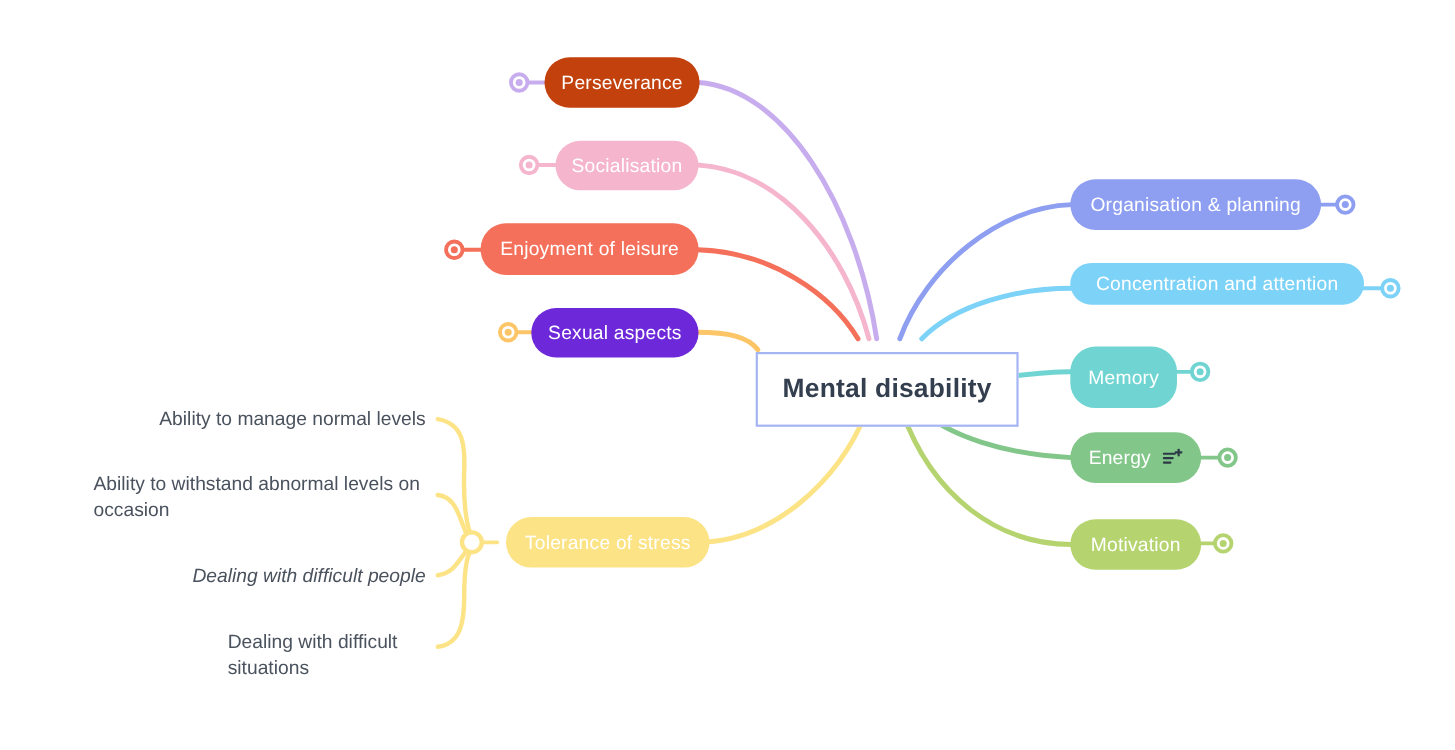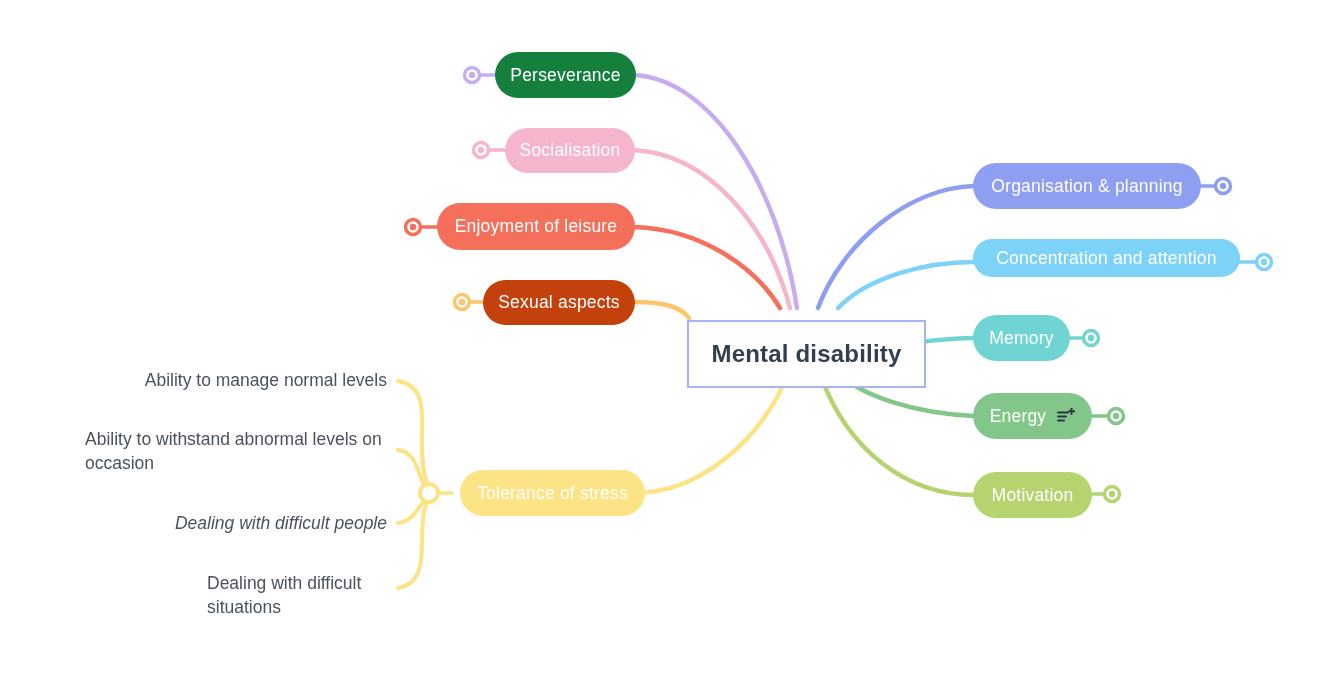"Perseverance" div.node { background: #15803d -> #c2410c }
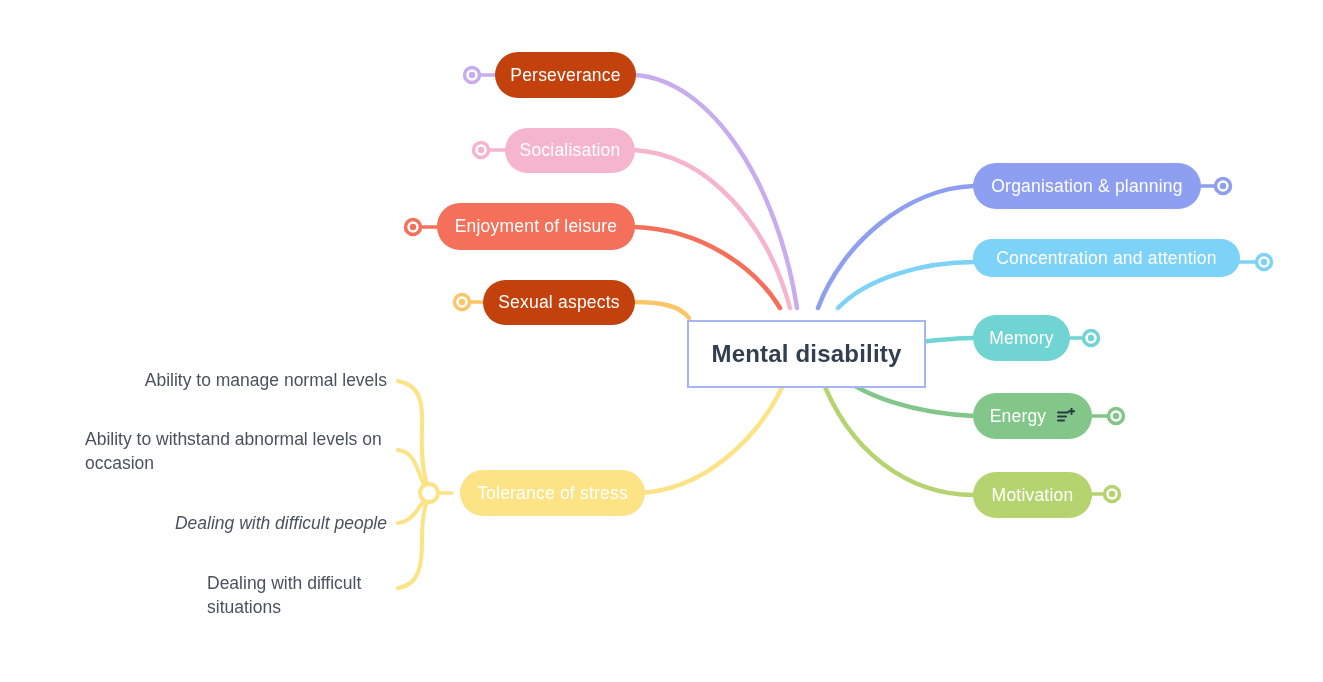"Sexual aspects" div.node { background: #c2410c -> #6d28d9 }
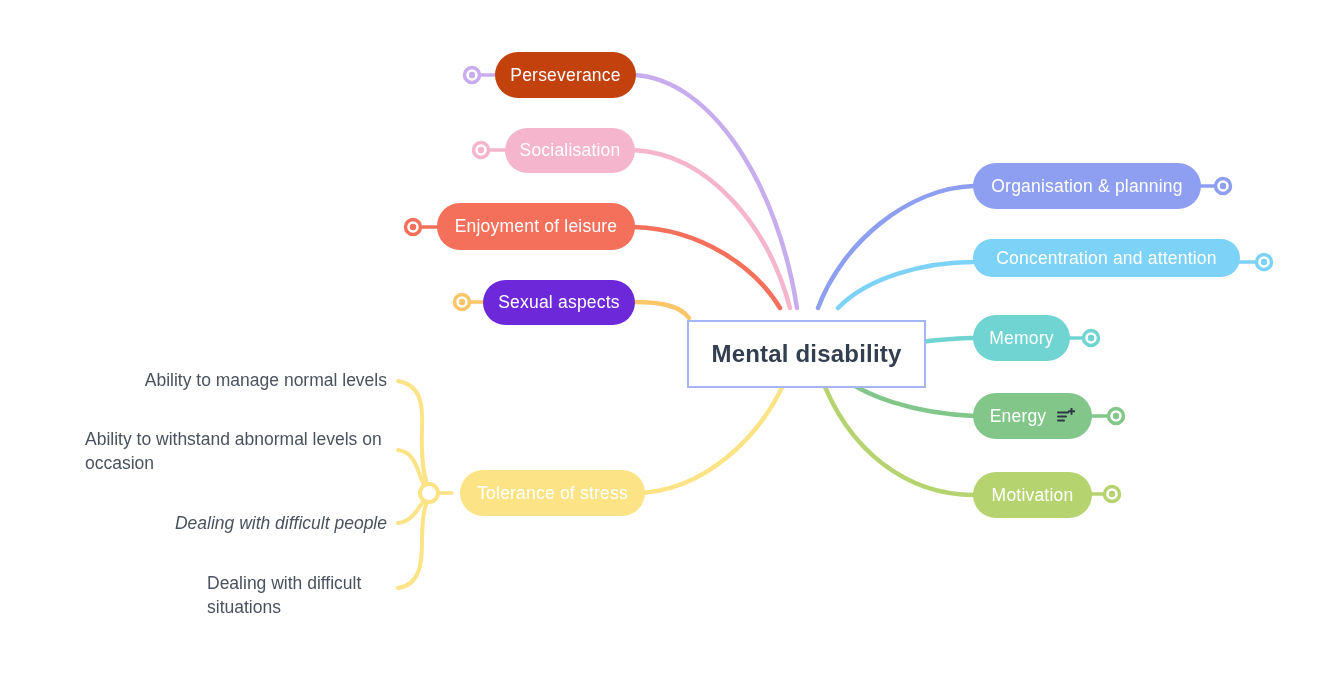"Memory" div.node { height: 46px -> 56px }
